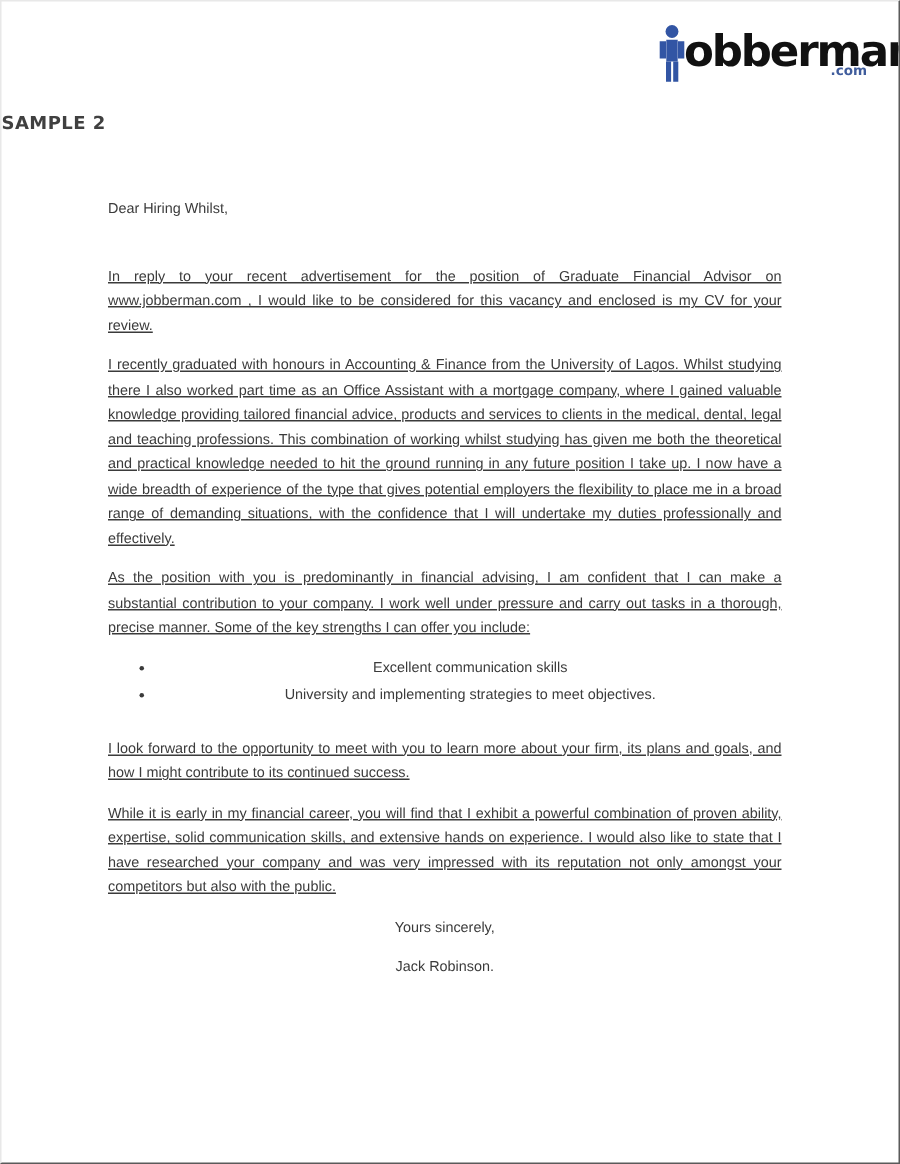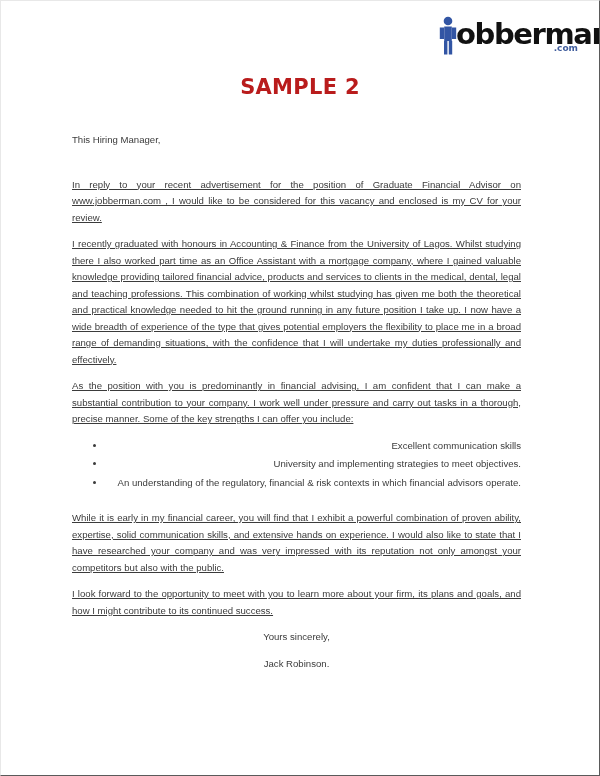"SAMPLE 2" .doc-title { color: #b91c1c -> #404040; font-size: 21px -> 12px; text-align: center -> none }
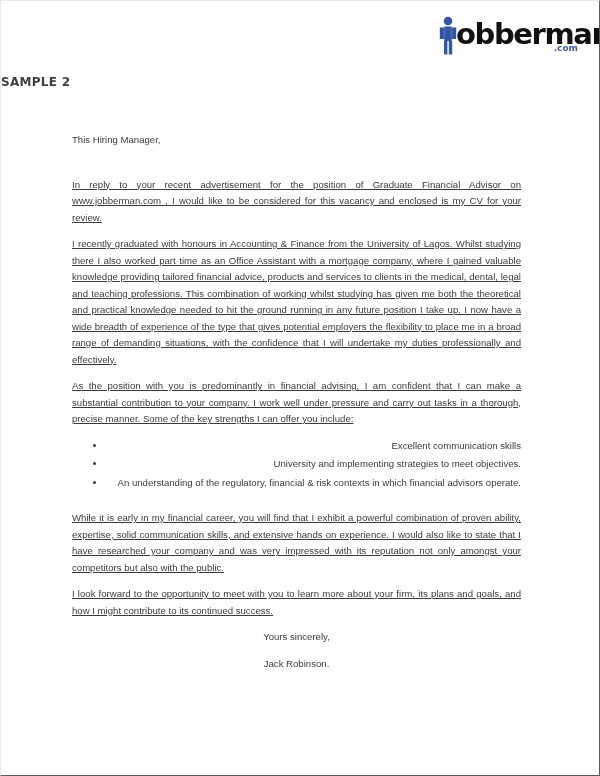"This Hiring Manager," p.salutation { text: This Hiring Manager -> Dear Hiring Whilst }
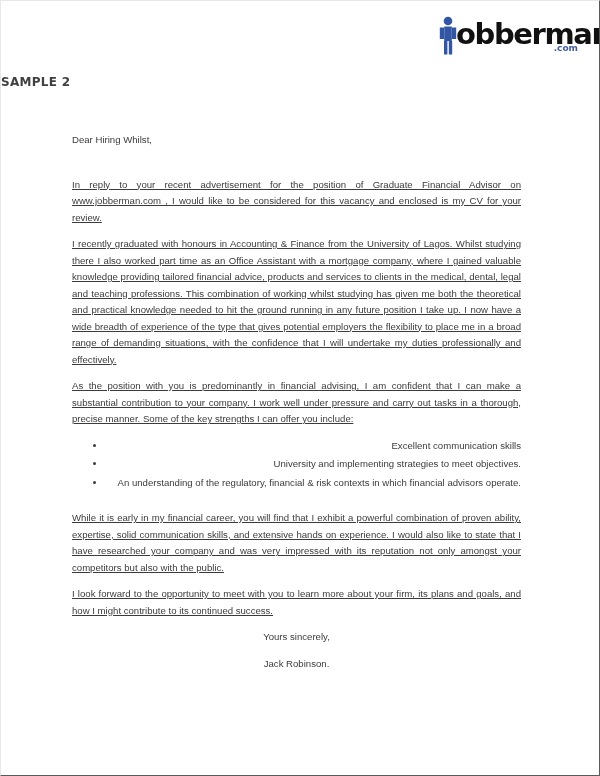"Excellent communication skills" ul.strengths li { text-align: right -> center }
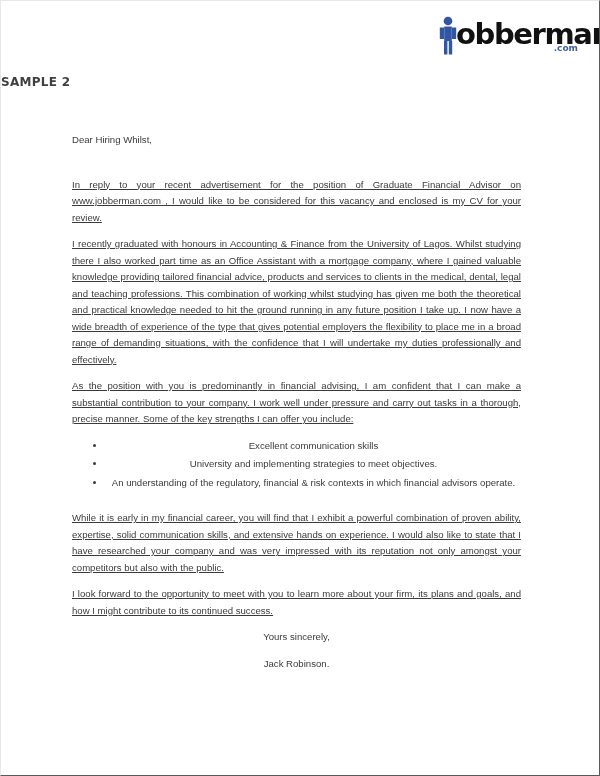"An understanding of the regulatory," li { html: <li> <span></span> <span>An understanding of the regulatory, financial &amp; risk contexts in which financial advisors operate.</span> </li> -> none }
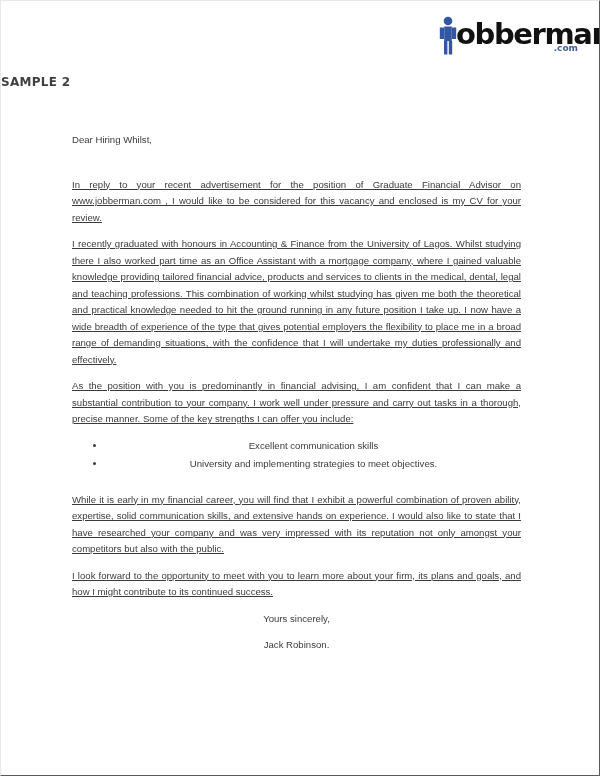"While it is early in" p.para { order: before "I look forward to the" -> after "I look forward to the" }
